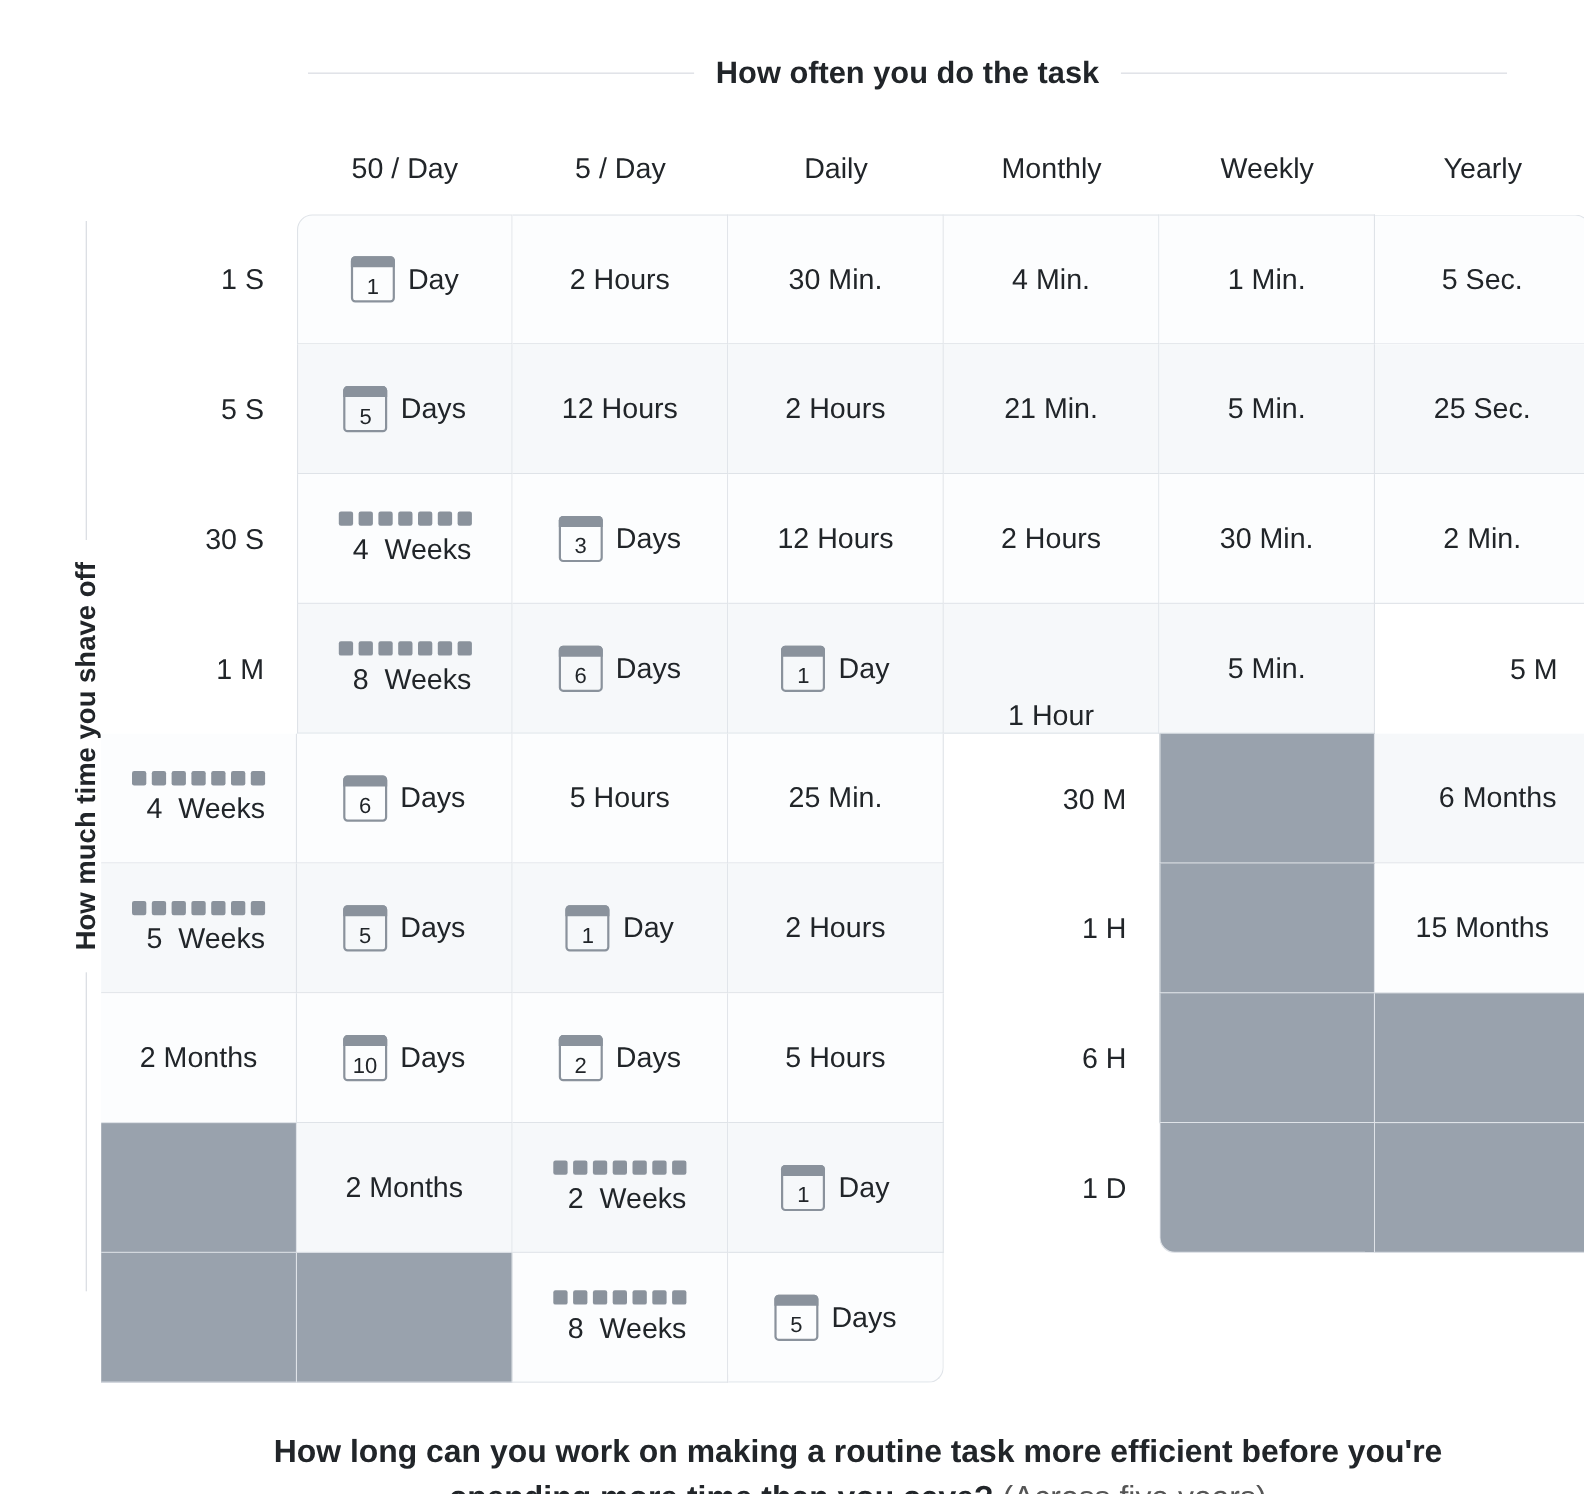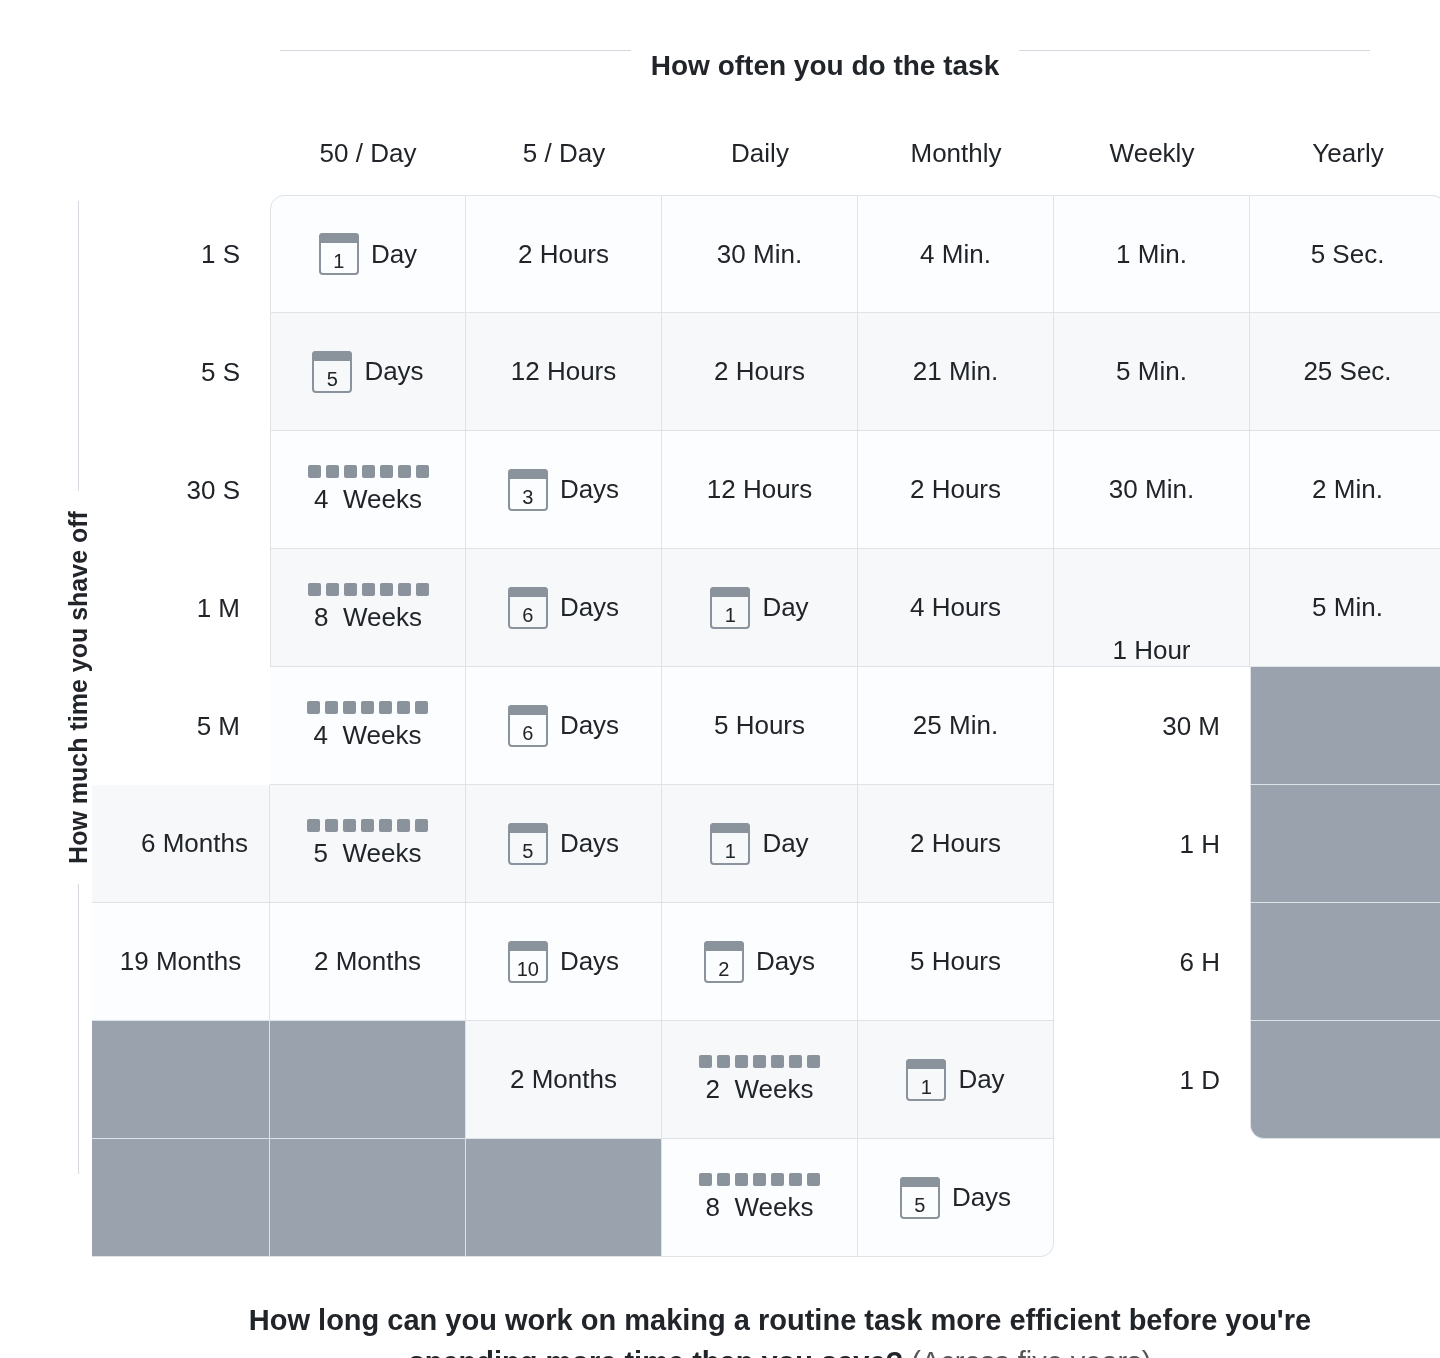"How often you do the" .top-title { align-items: none -> center }
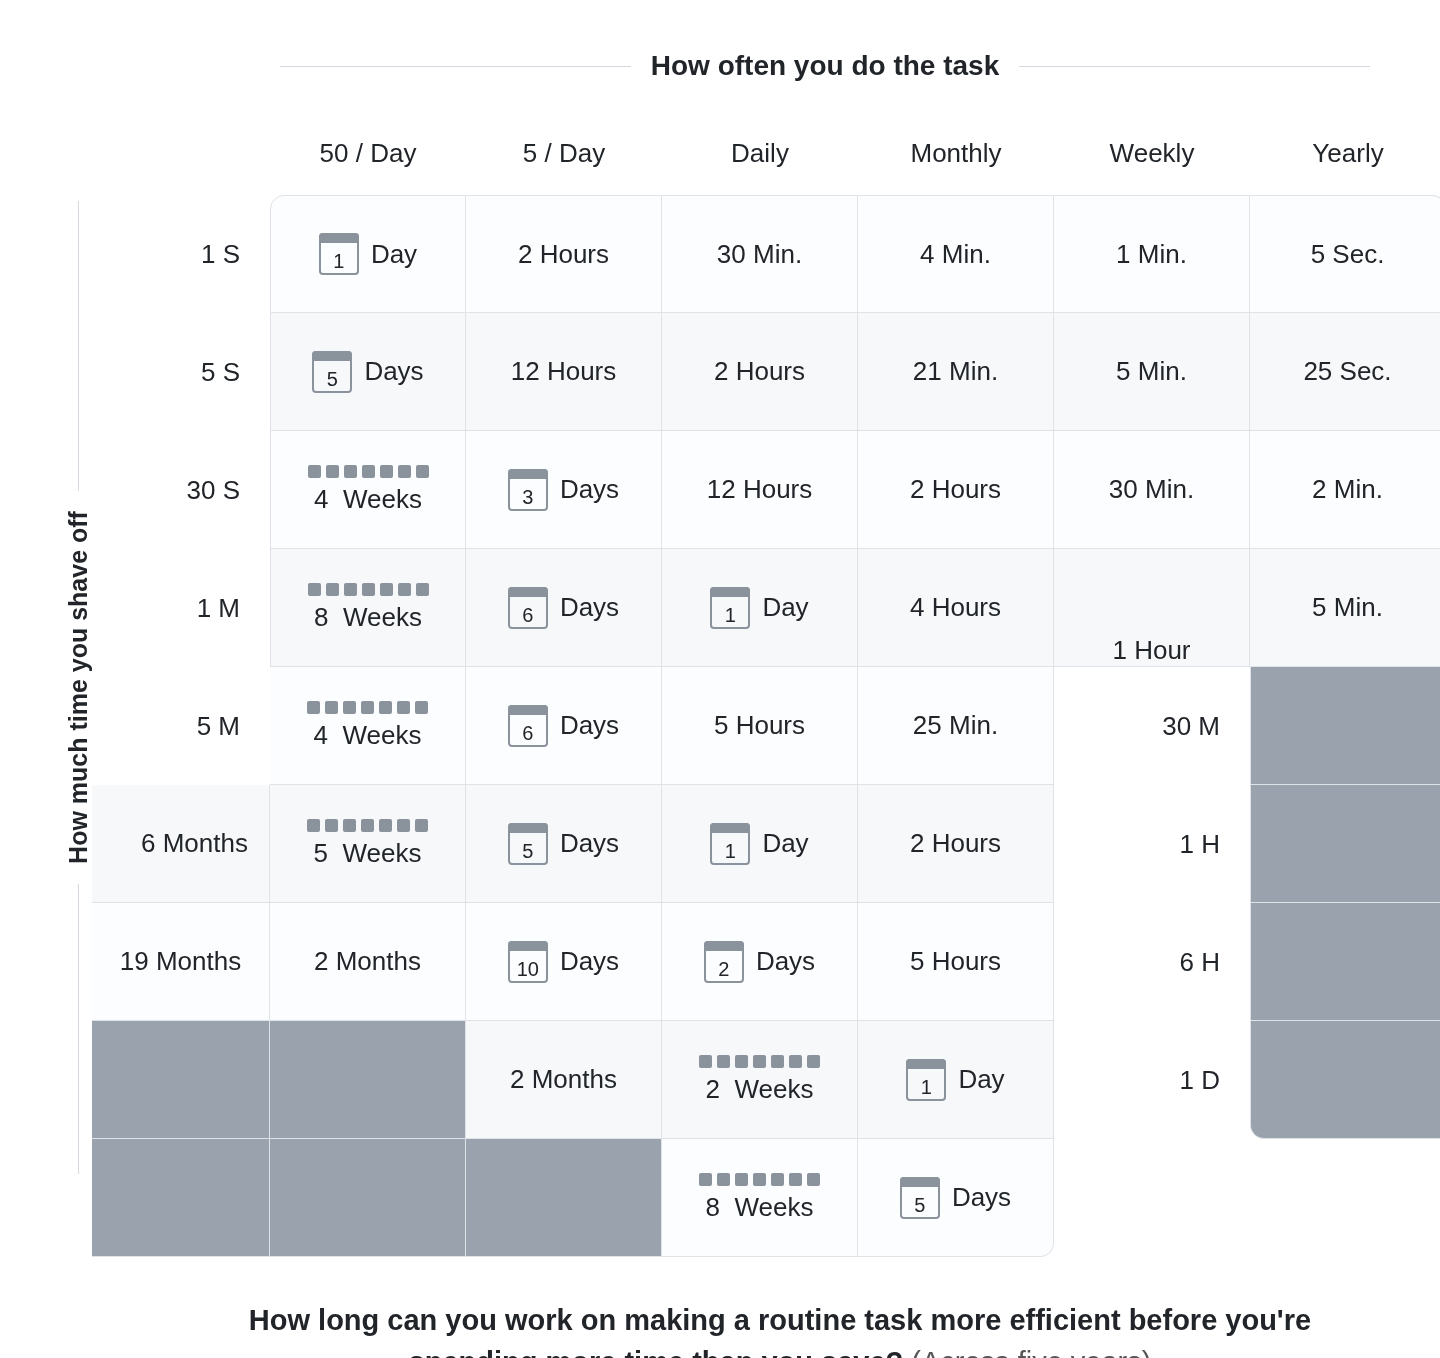"4 Weeks" .weeks { align-items: center -> flex-end }
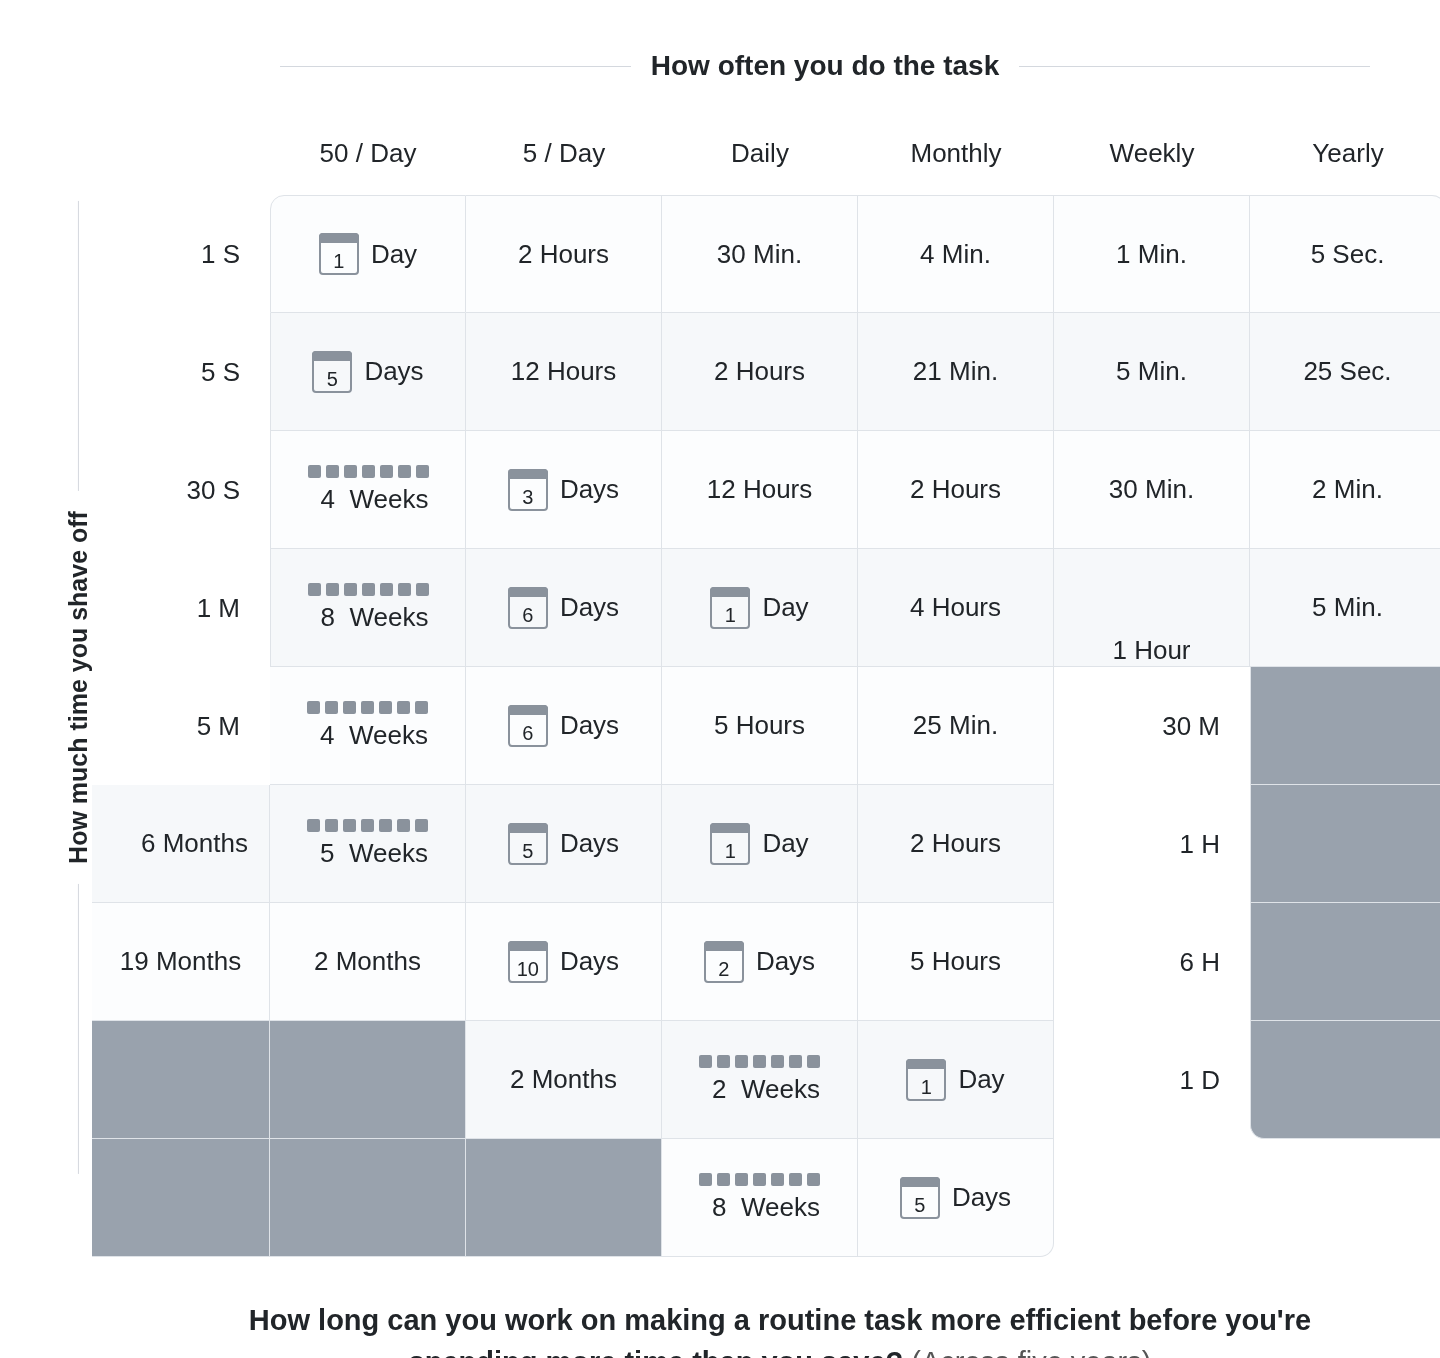"4 Hours" div.cell { html: <div> <span>4 Hours</span> </div> -> none }
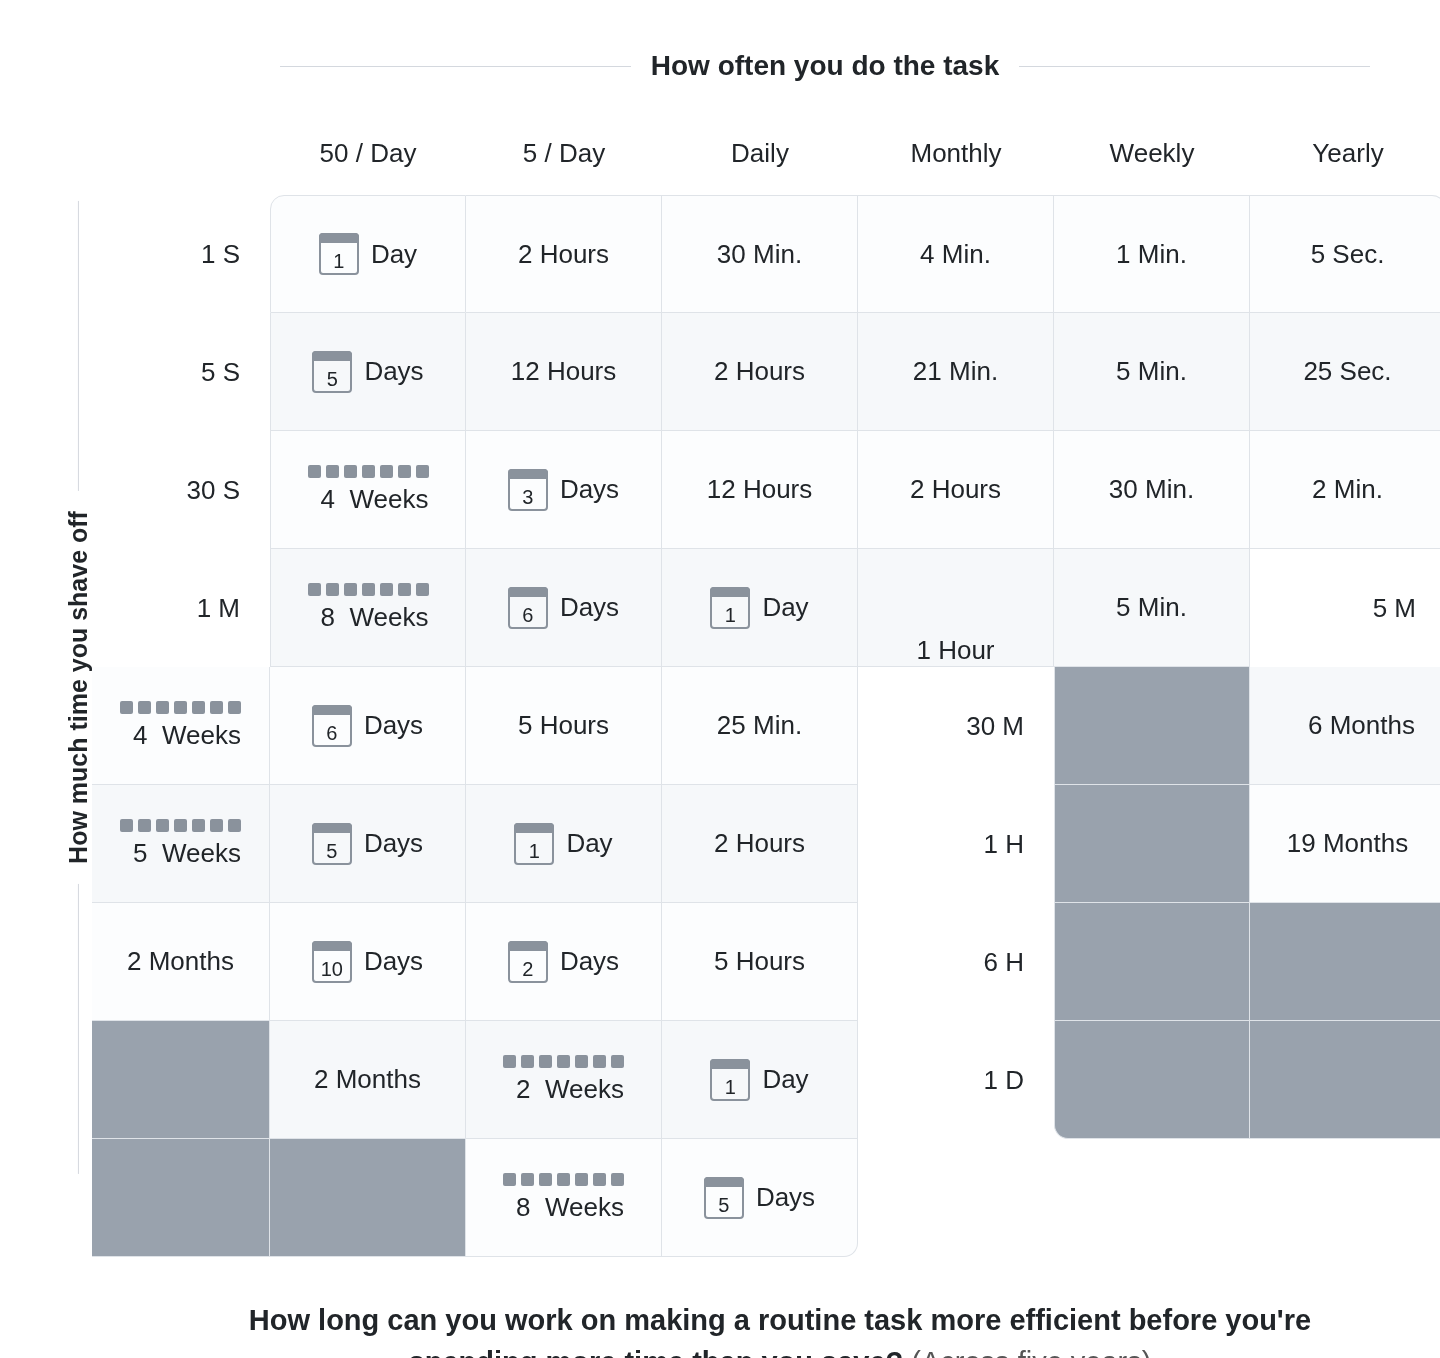"19 Months" span.txt { text: 19 -> 15 }
